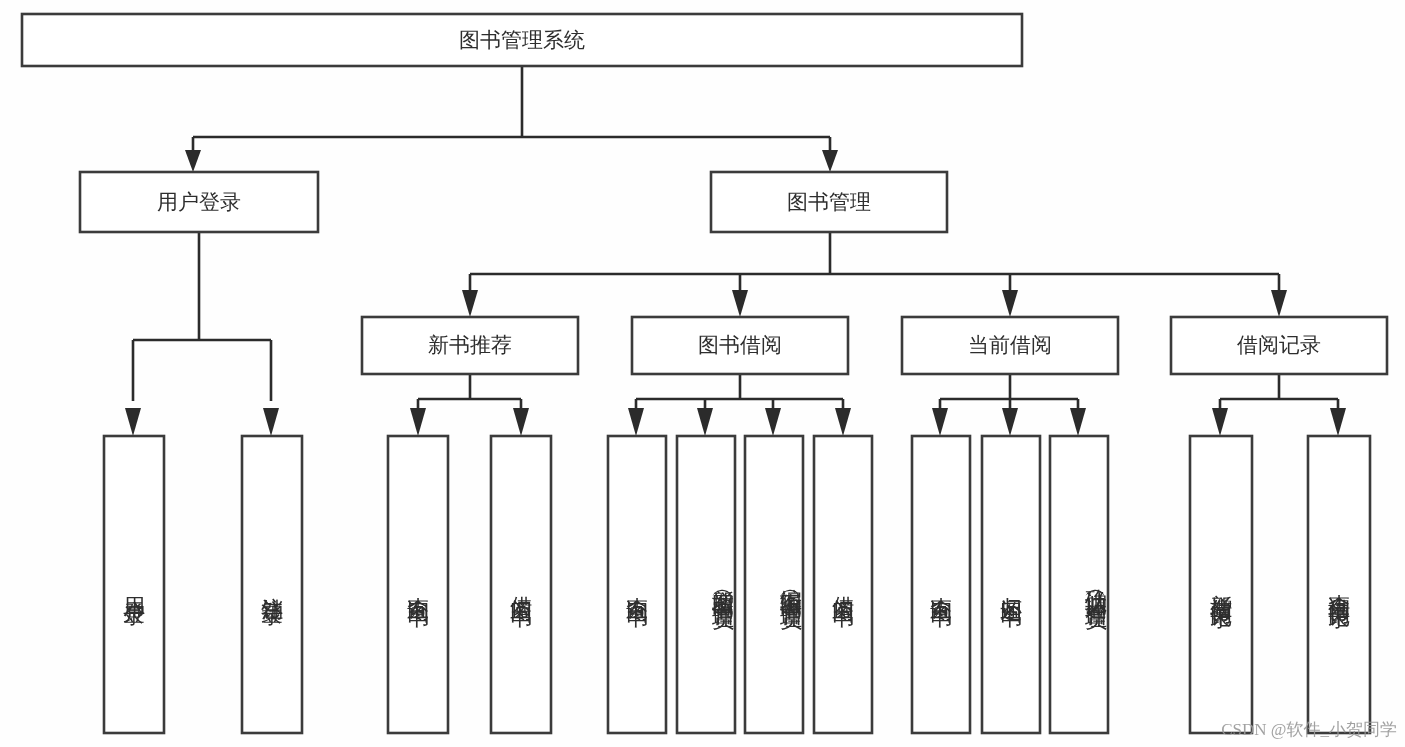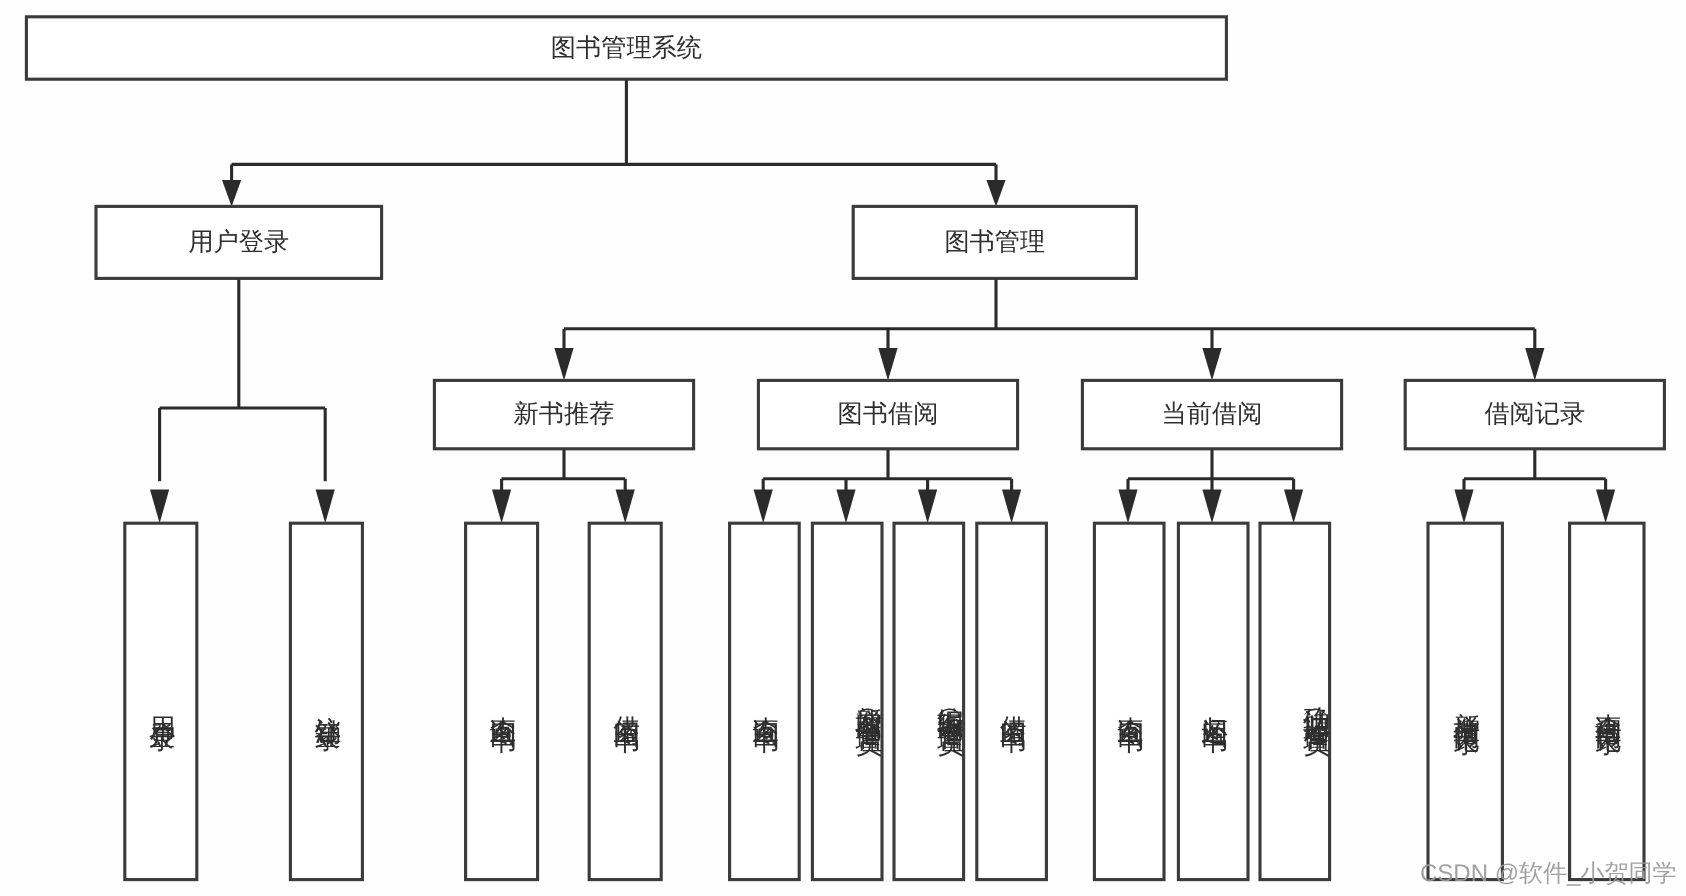"CSDN @软件_小贺同学" #watermark { font-family: Liberation Sans, sans-serif -> Liberation Serif, serif; font-size: 20px -> 17px }
